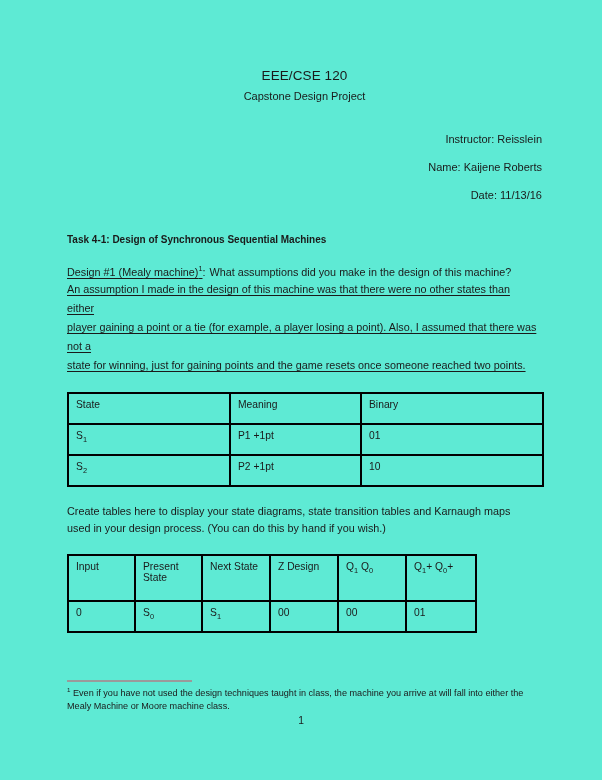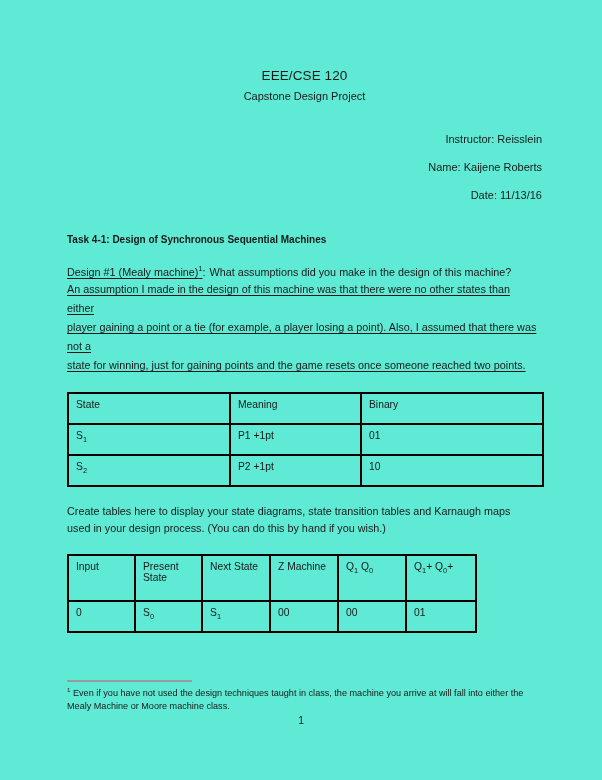"Z Machine" td { text: Machine -> Design }
